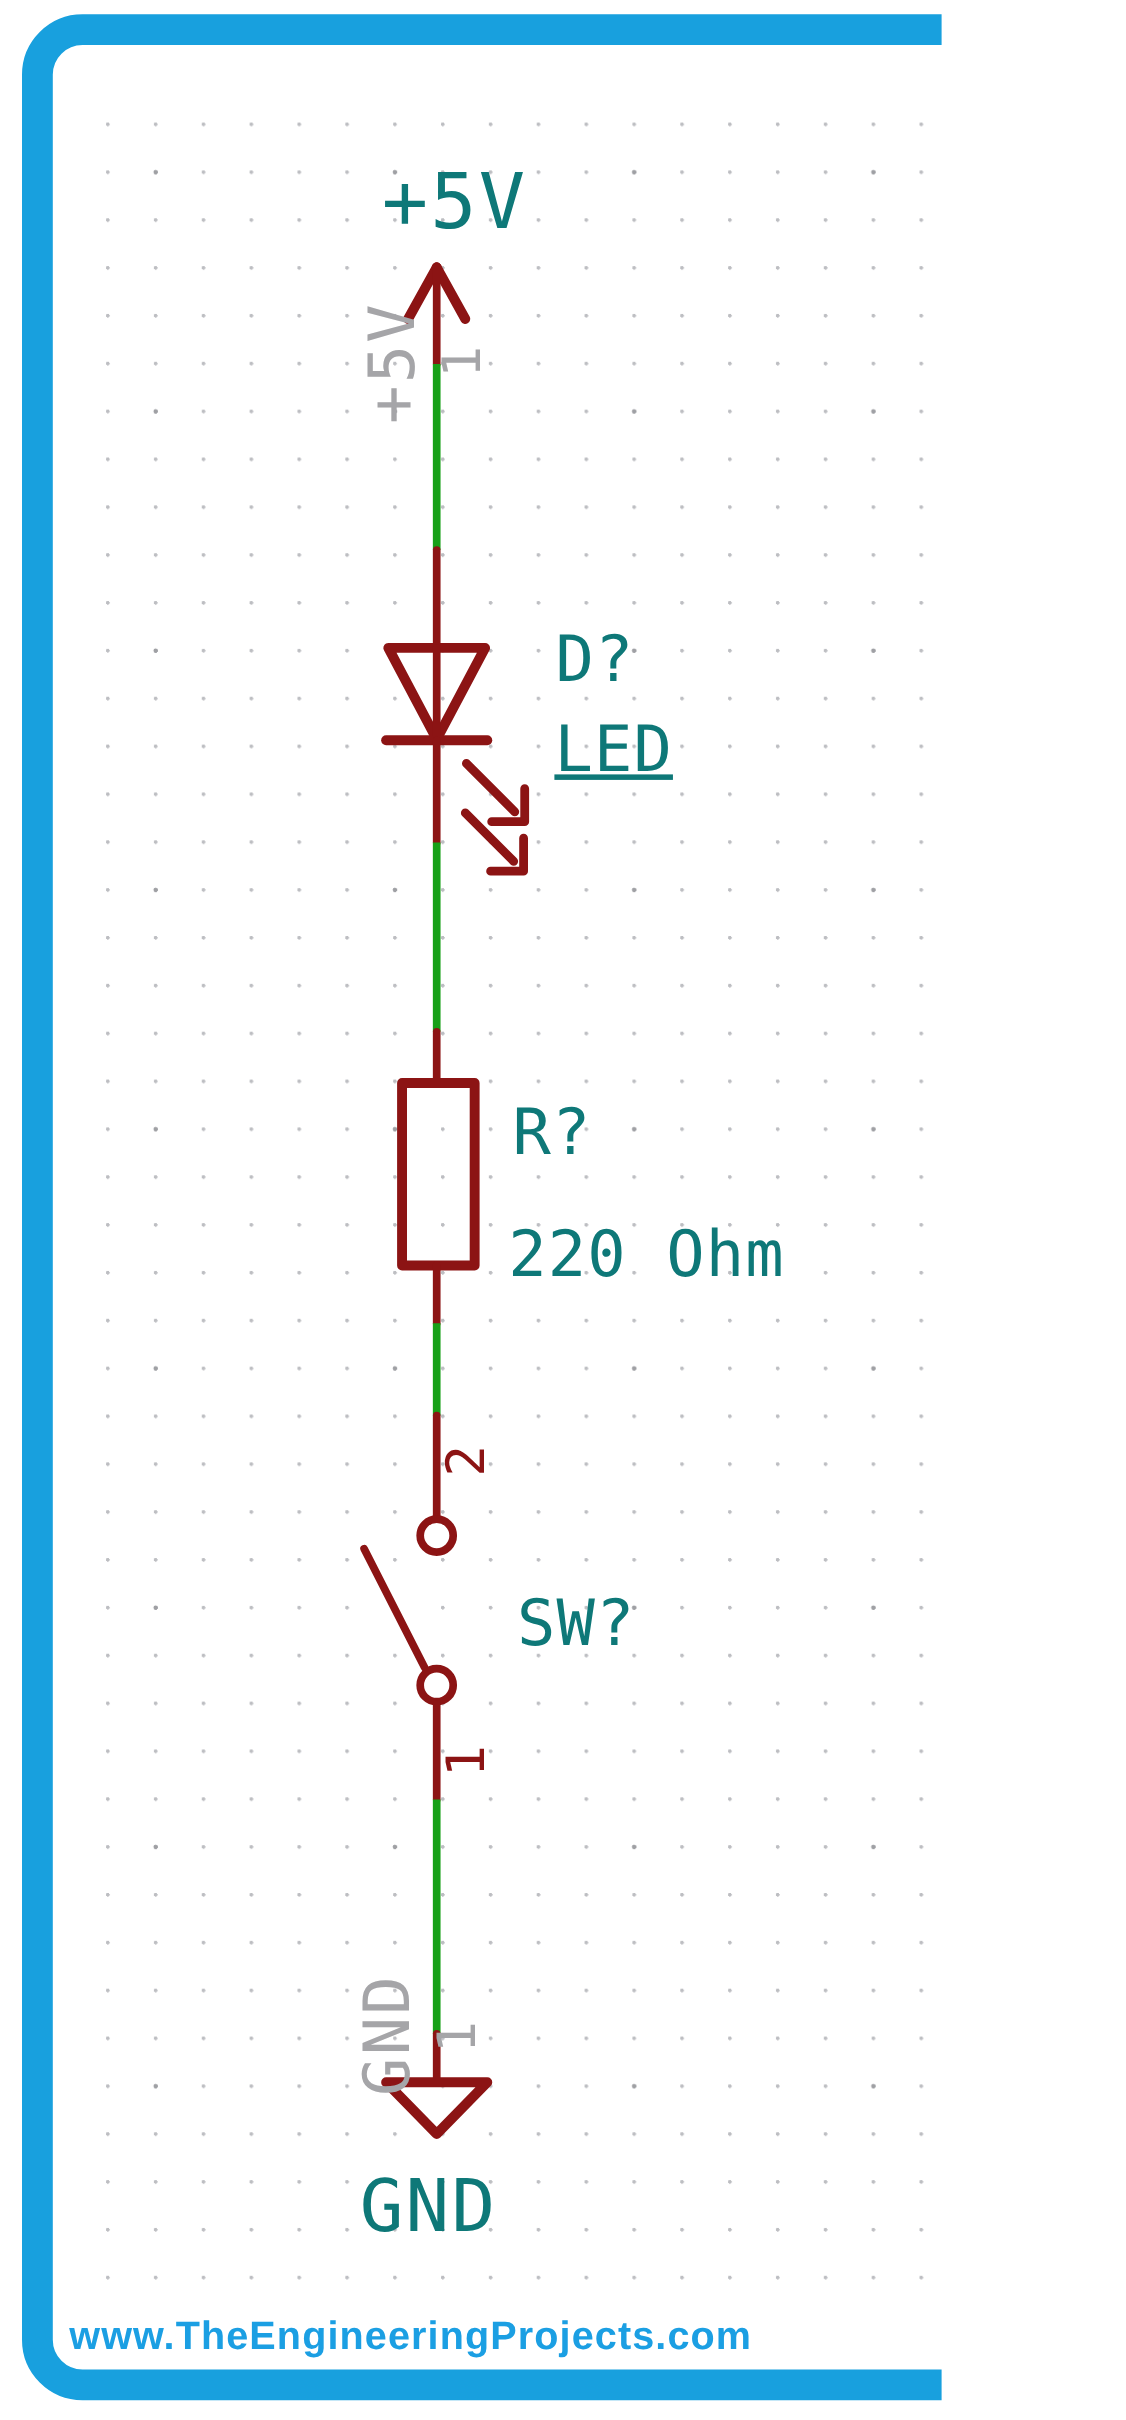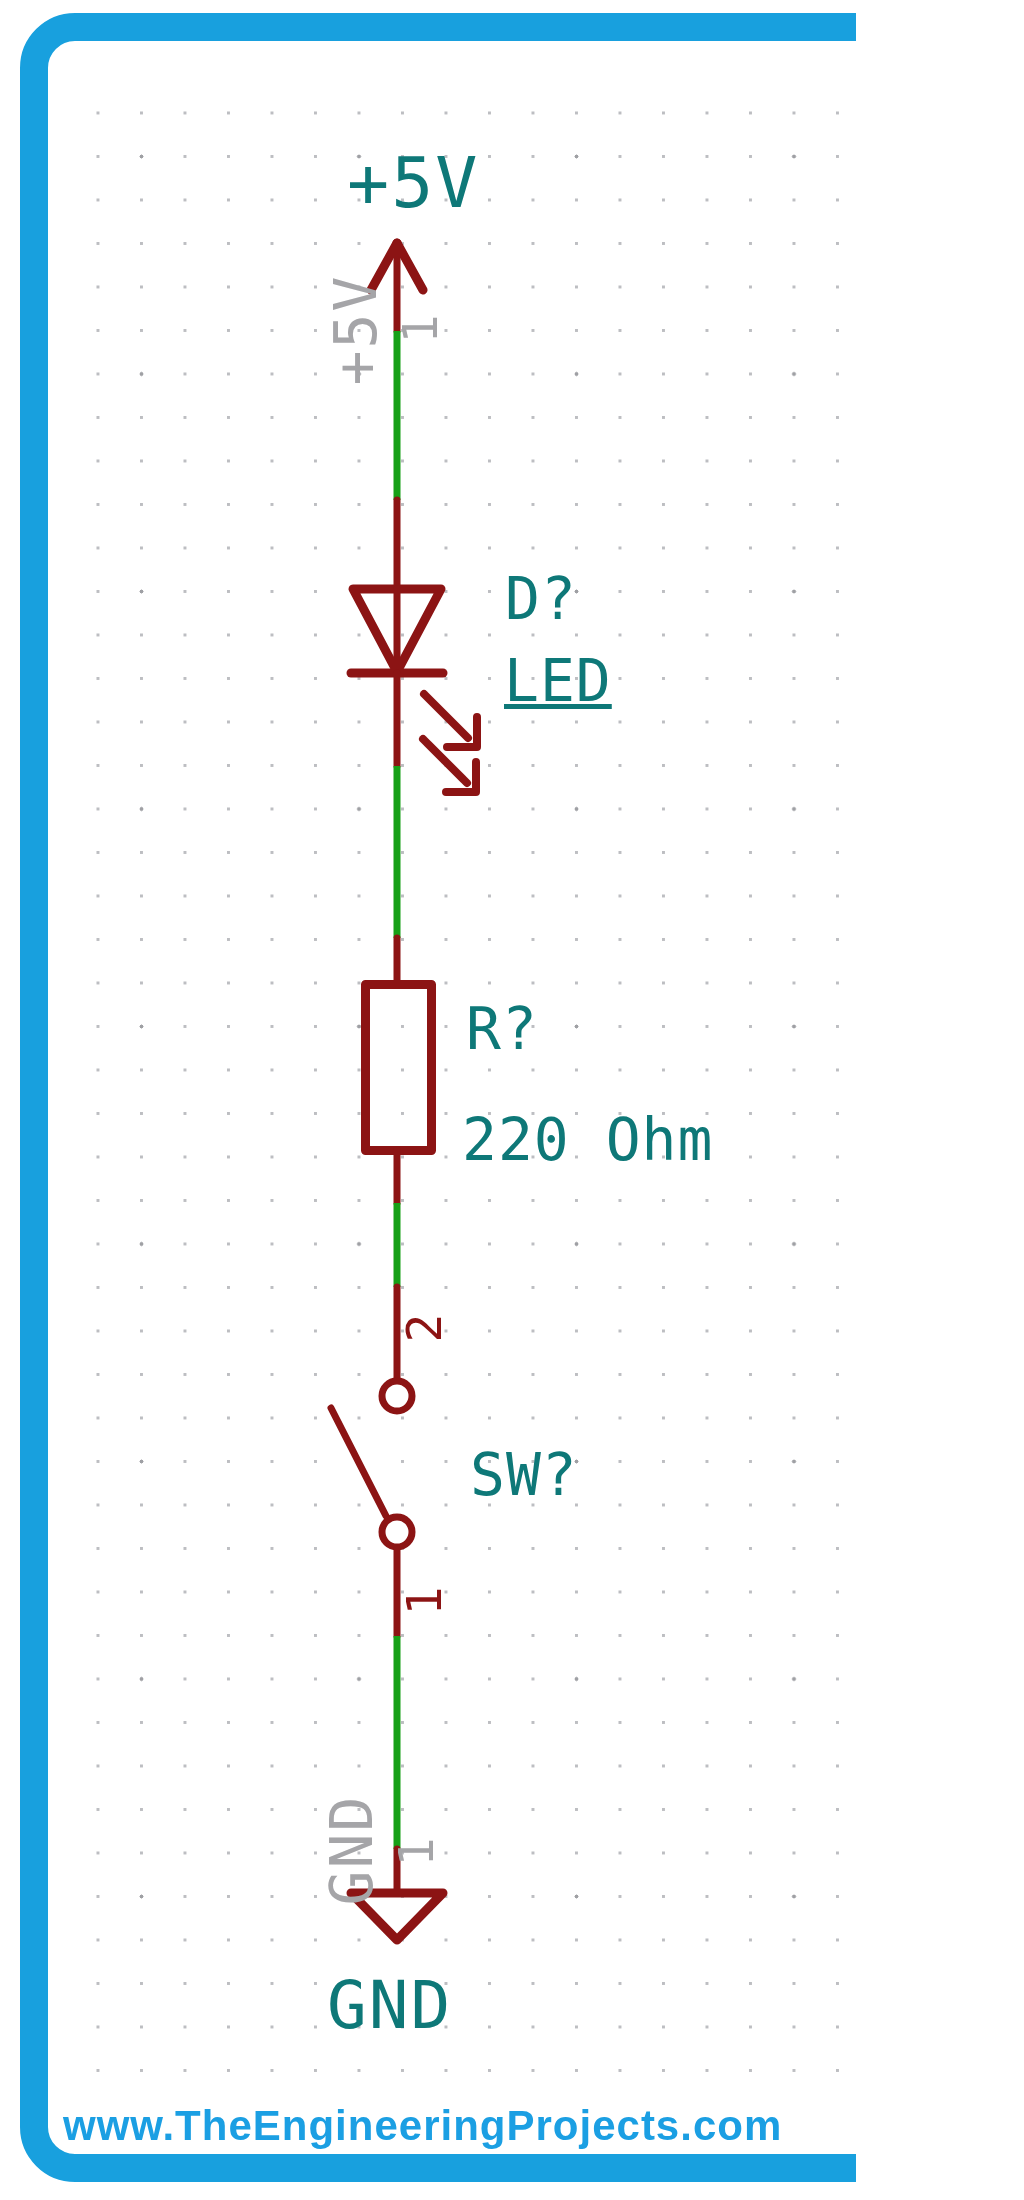"www.TheEngineeringProjects.com" .watermark { font-size: 42px -> 36px }
